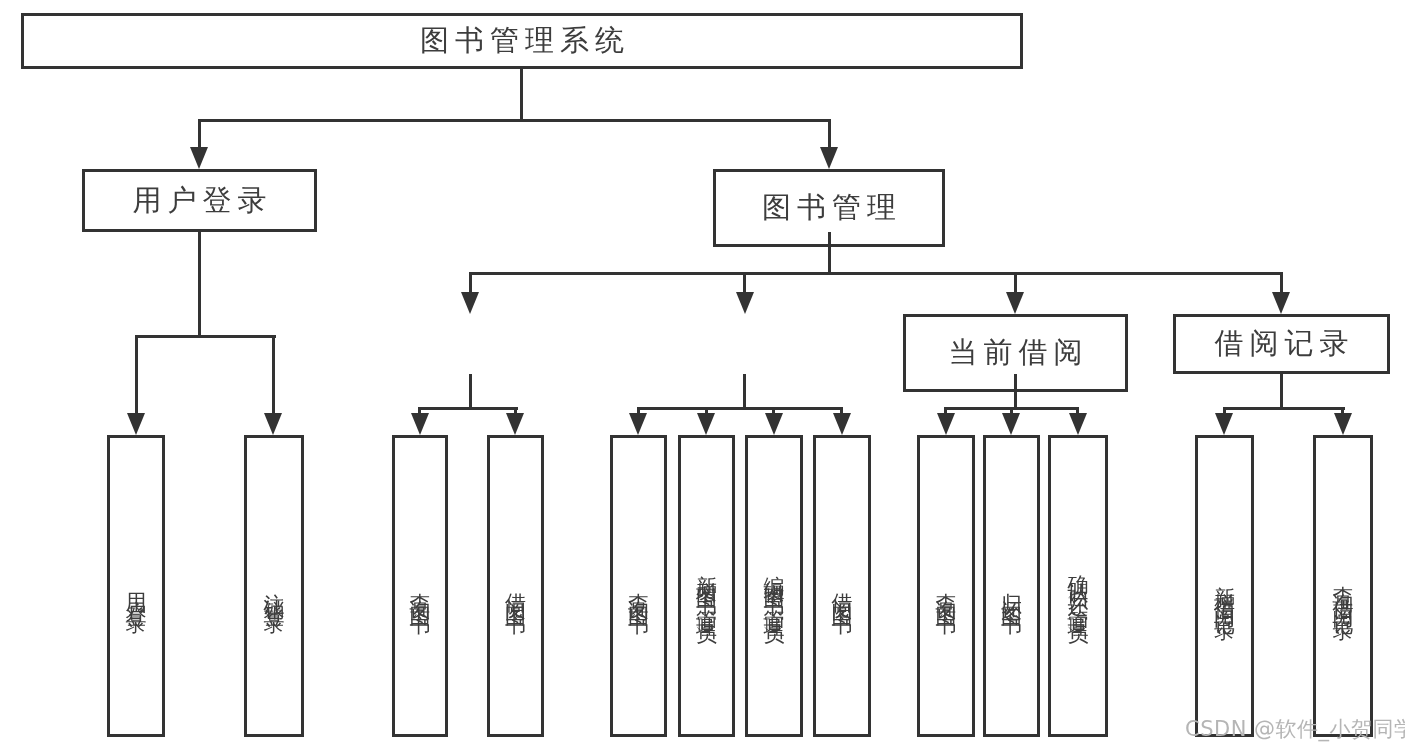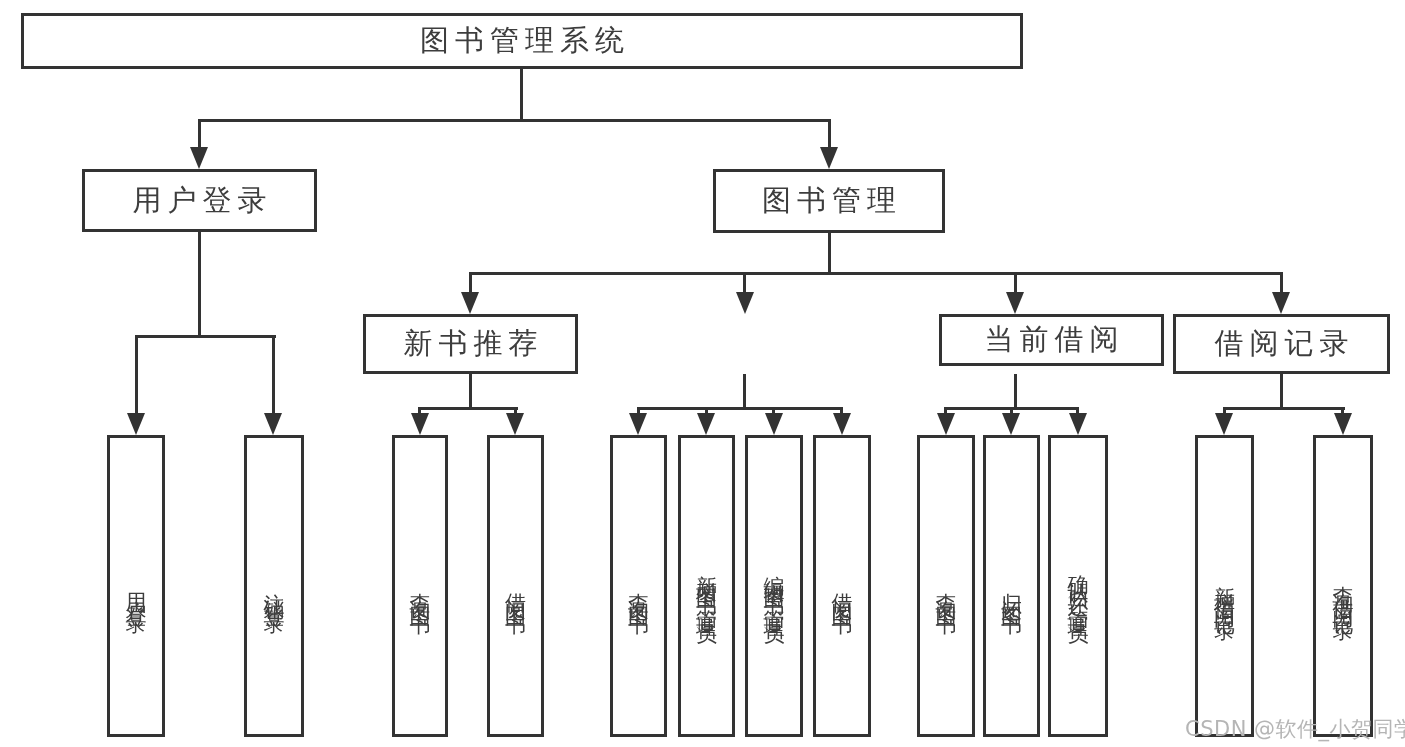"图书管理" div.node { height: 64px -> 78px }
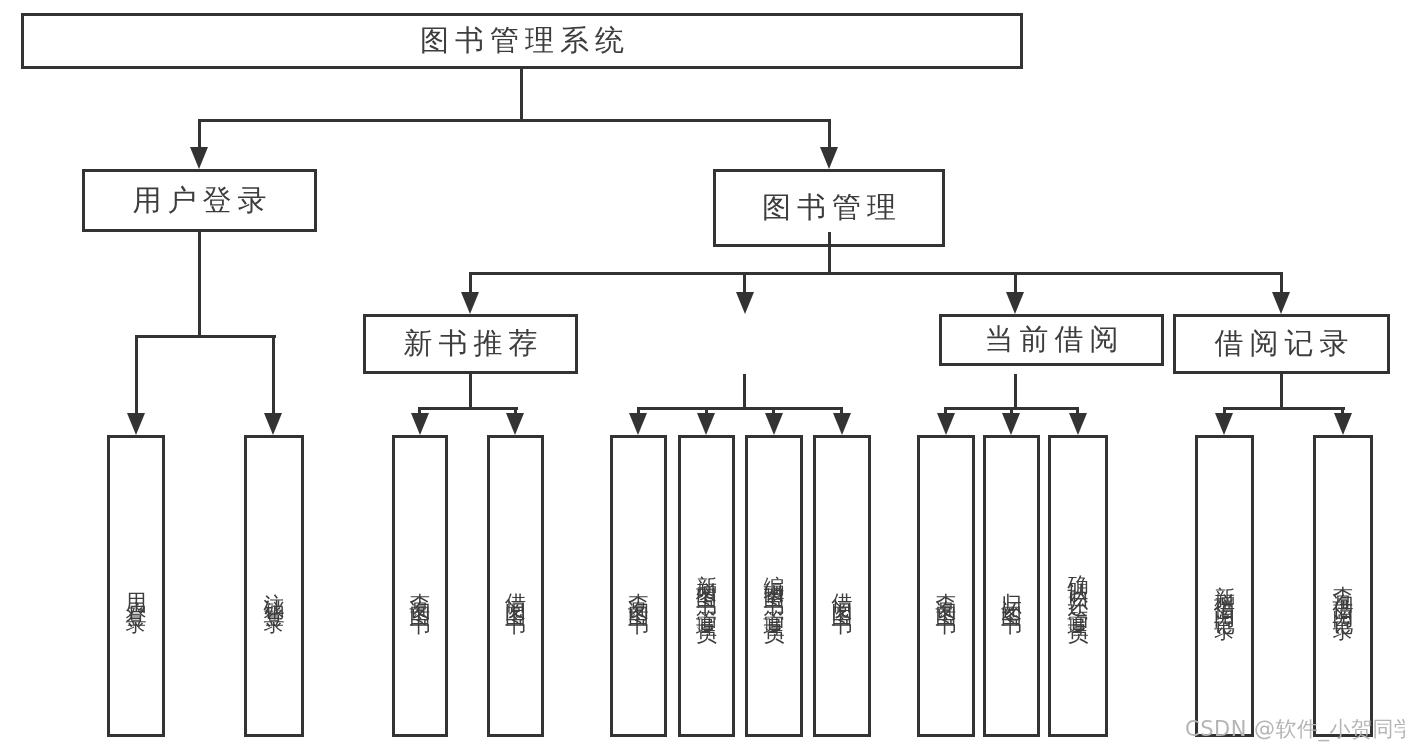"新书推荐" div.node { html: <div> <span>新书推荐</span> </div> -> none }
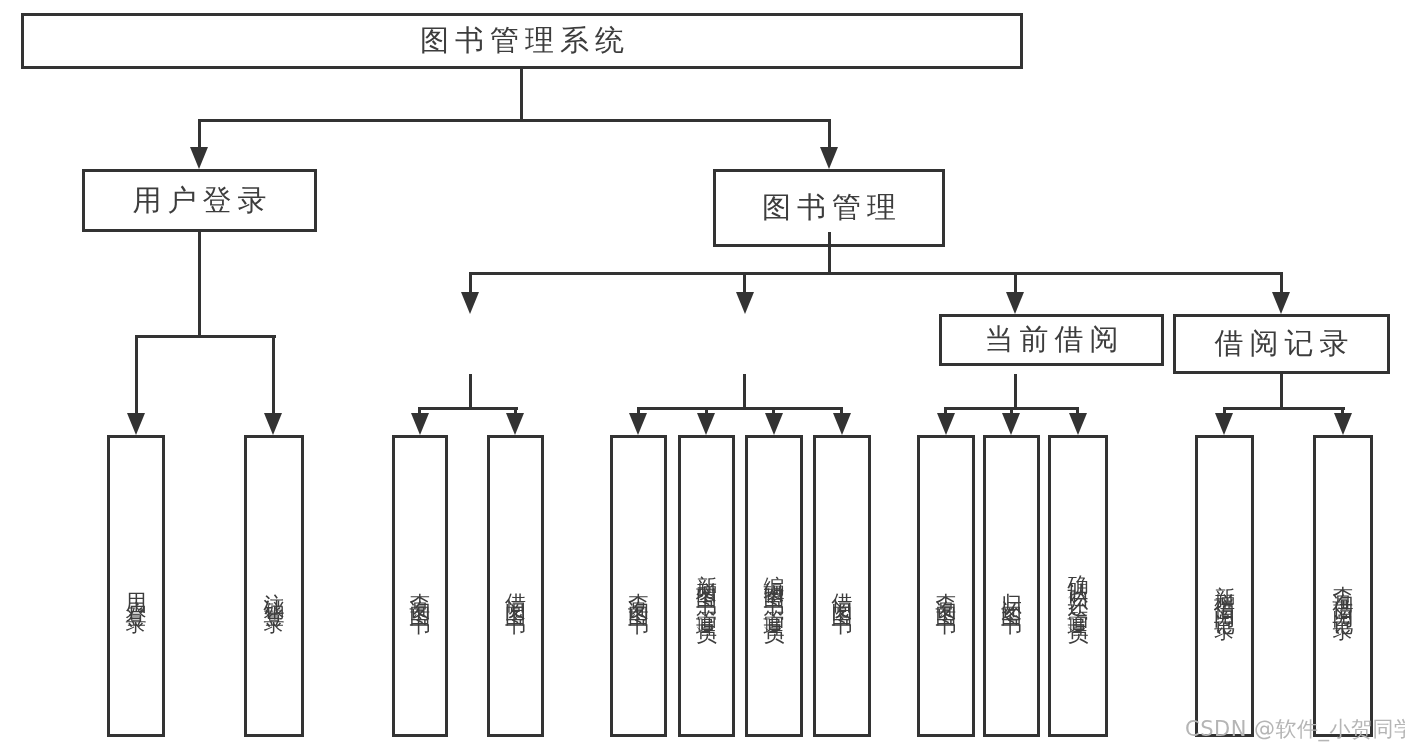"当前借阅" div.node { height: 52px -> 78px; margin-left: 36px -> none }
